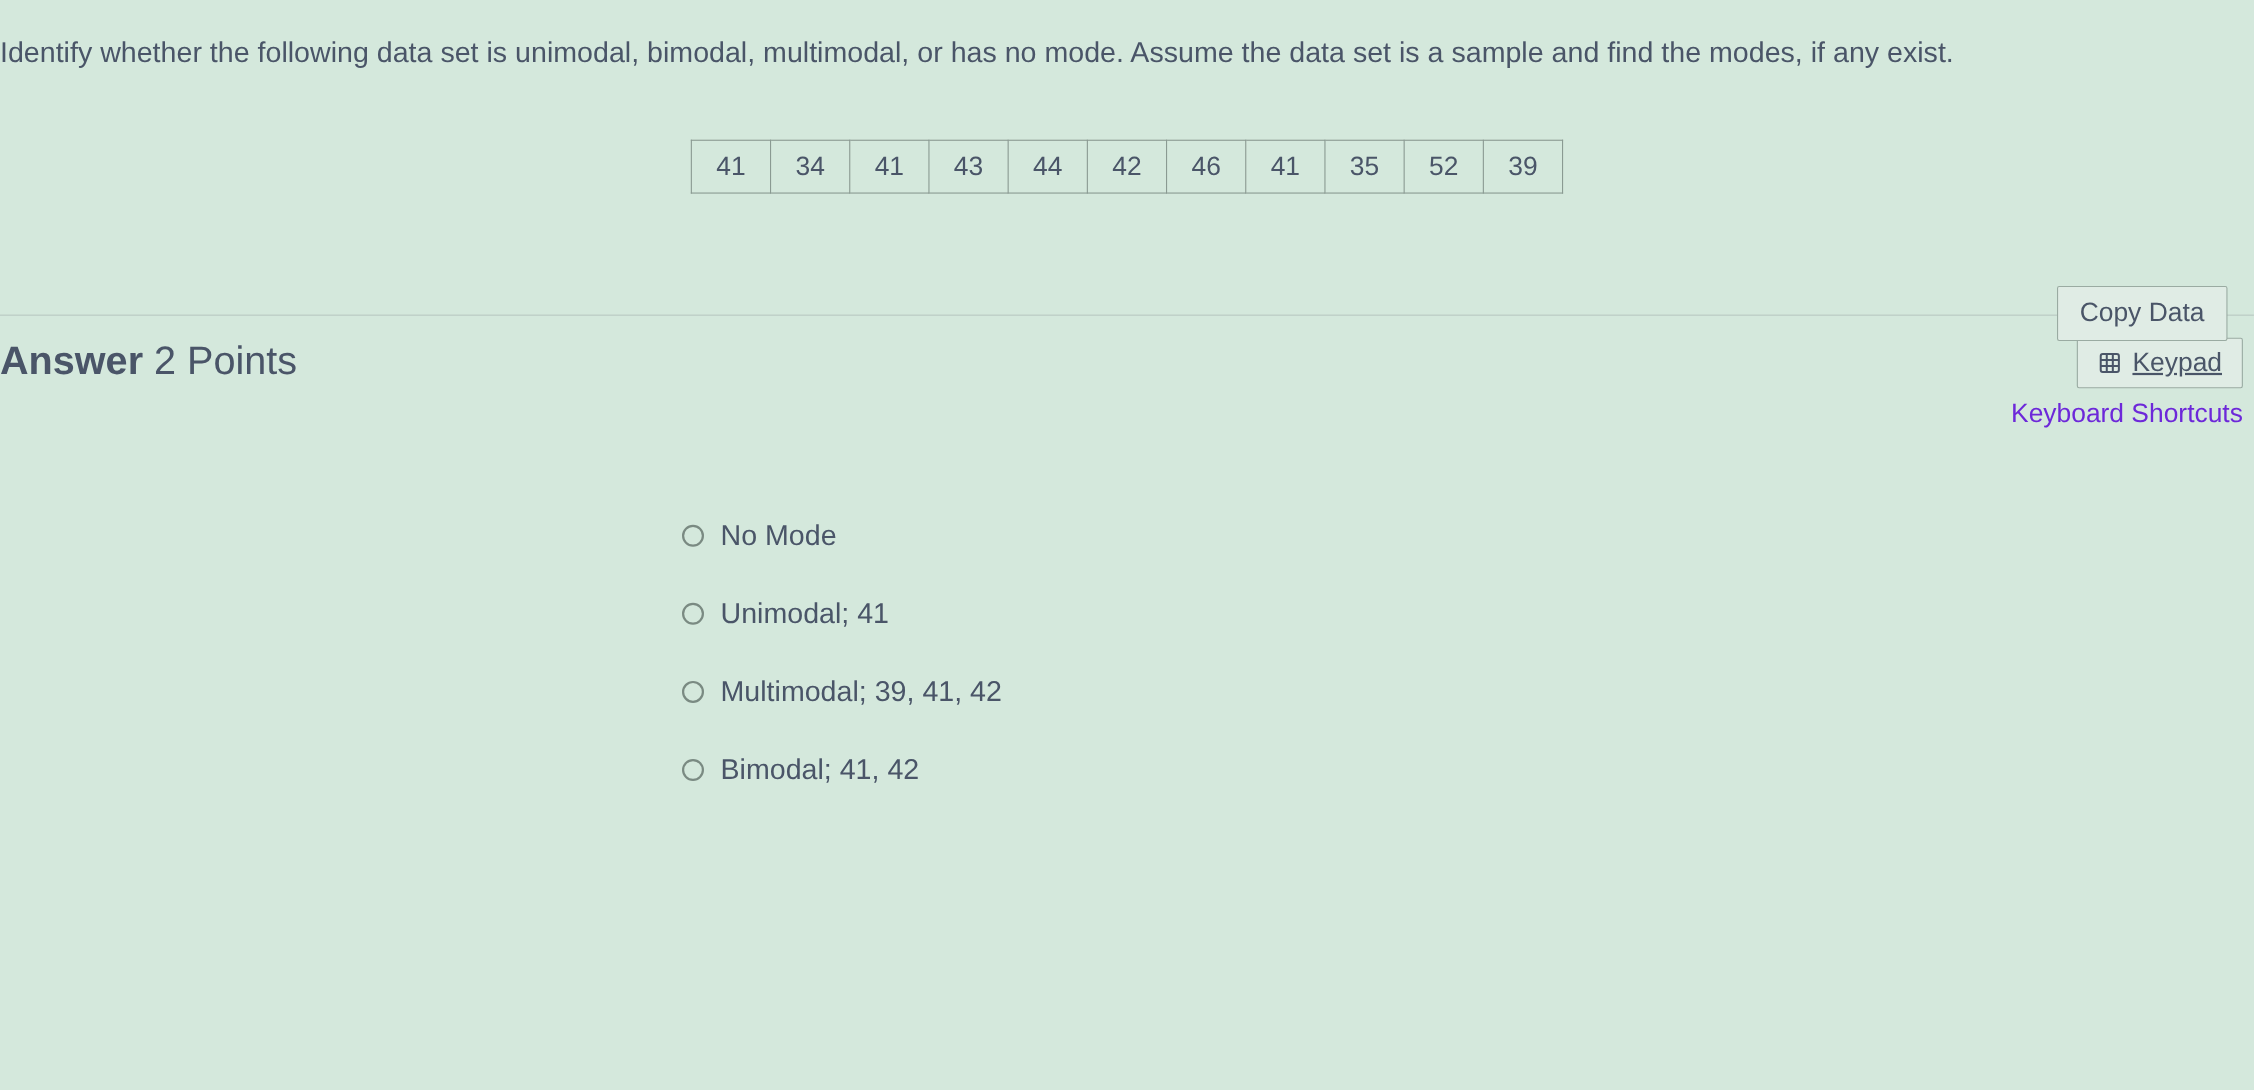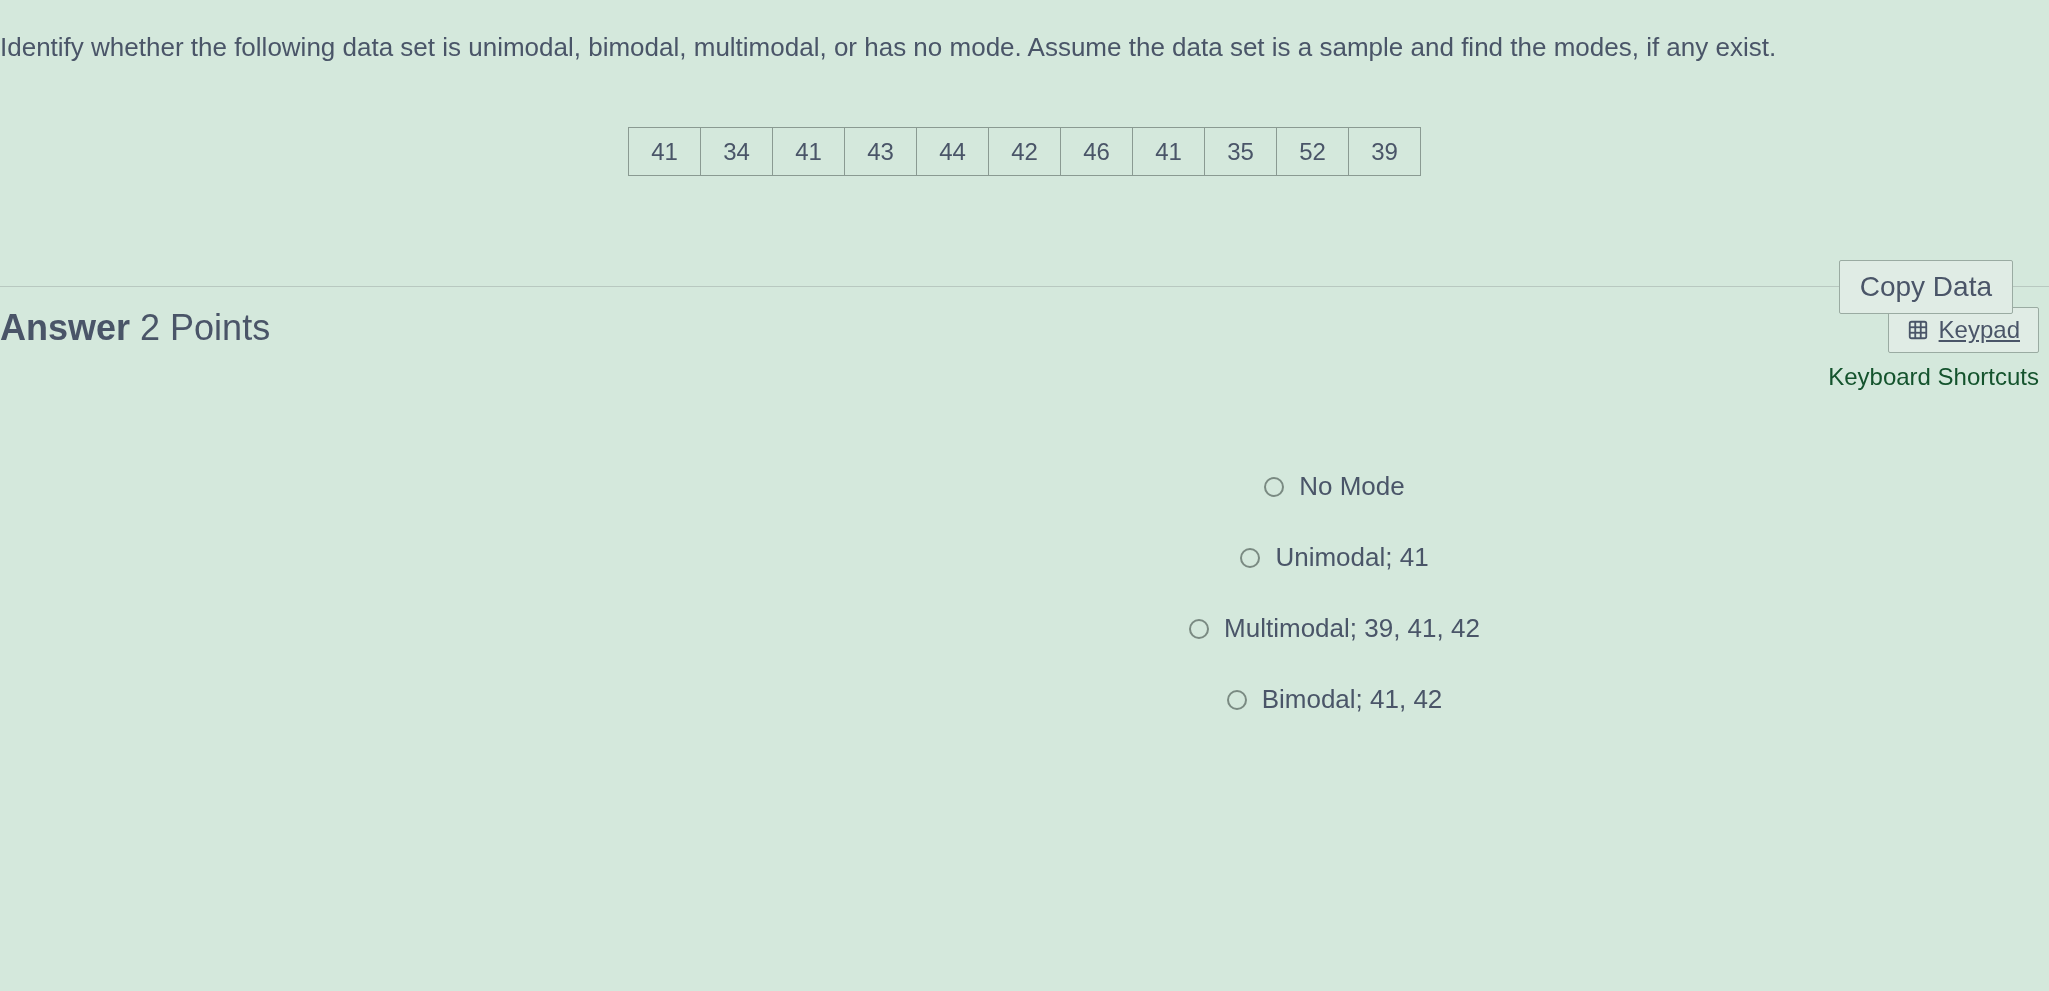"Copy Data" .copy-data-btn { font-size: 28px -> 24px; right: 36px -> 24px }
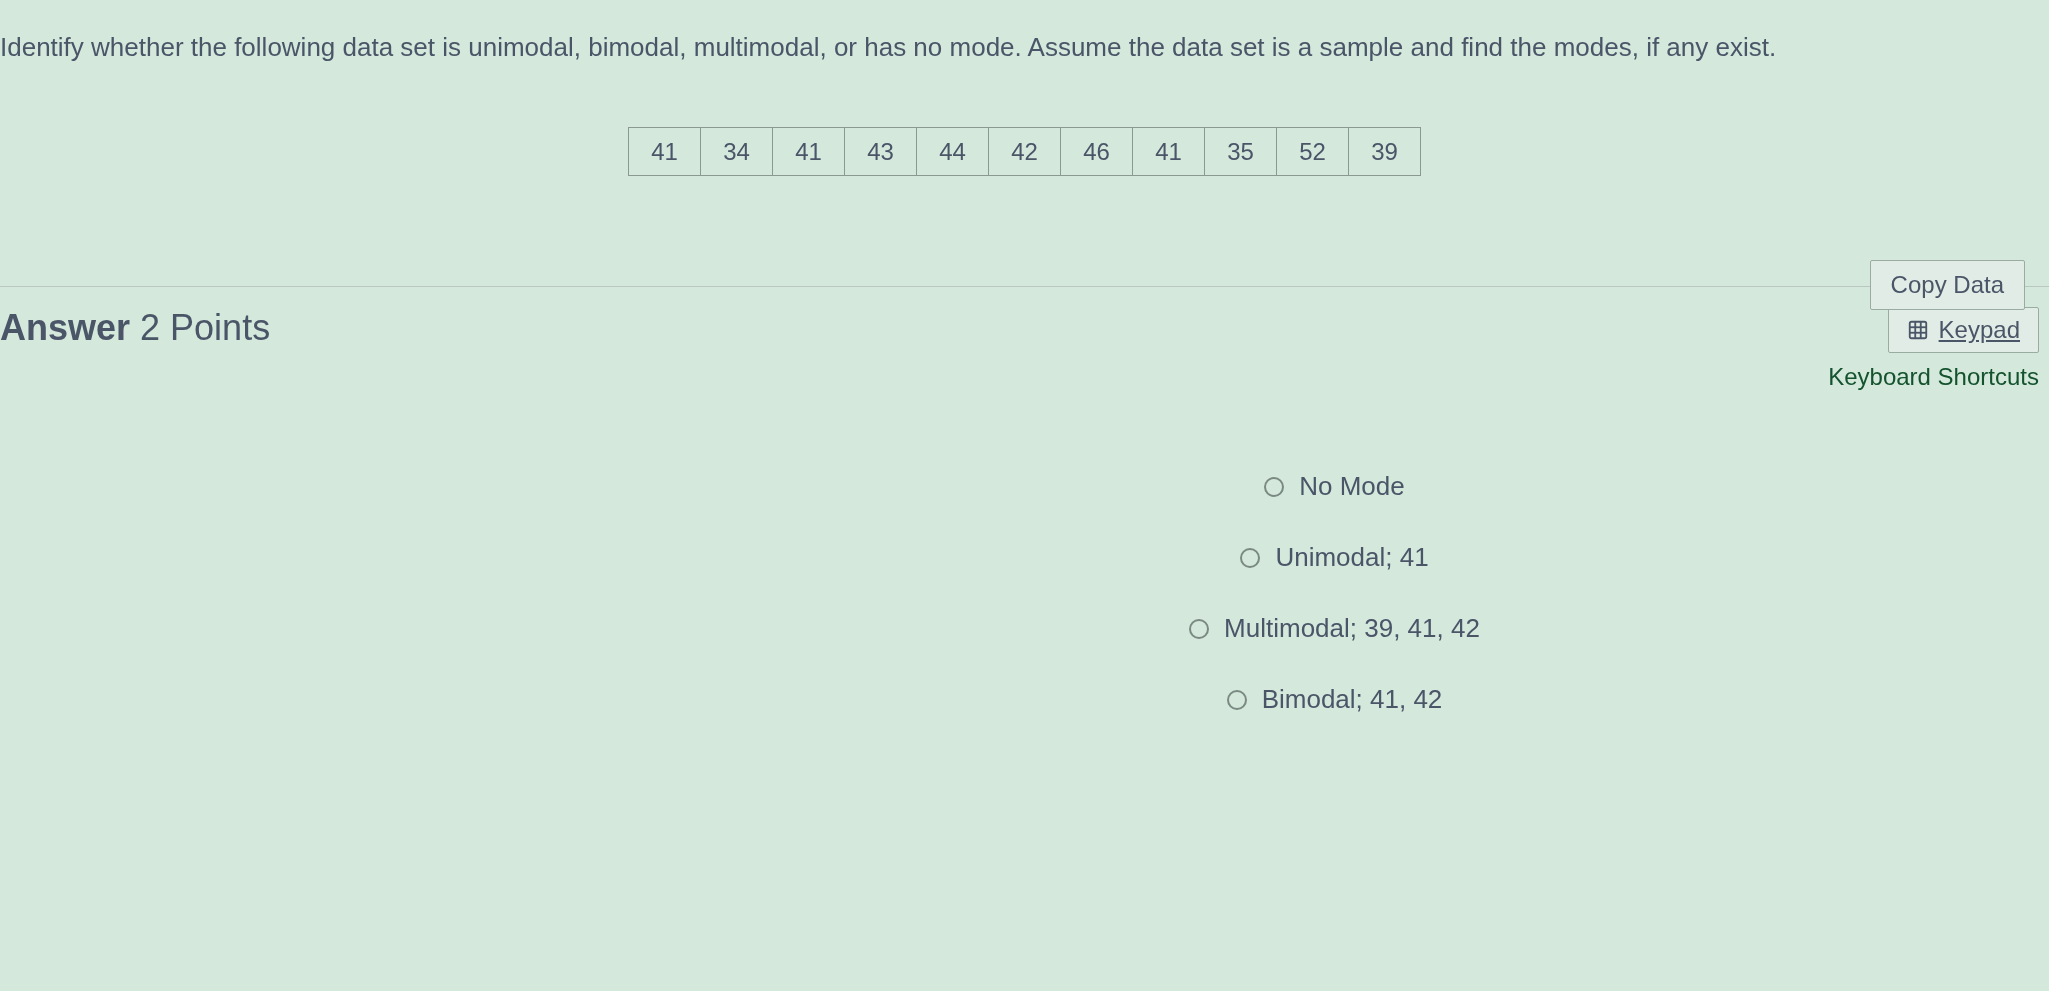"Keyboard Shortcuts" .keyboard-shortcuts { color: #14532d -> #6d28d9 }
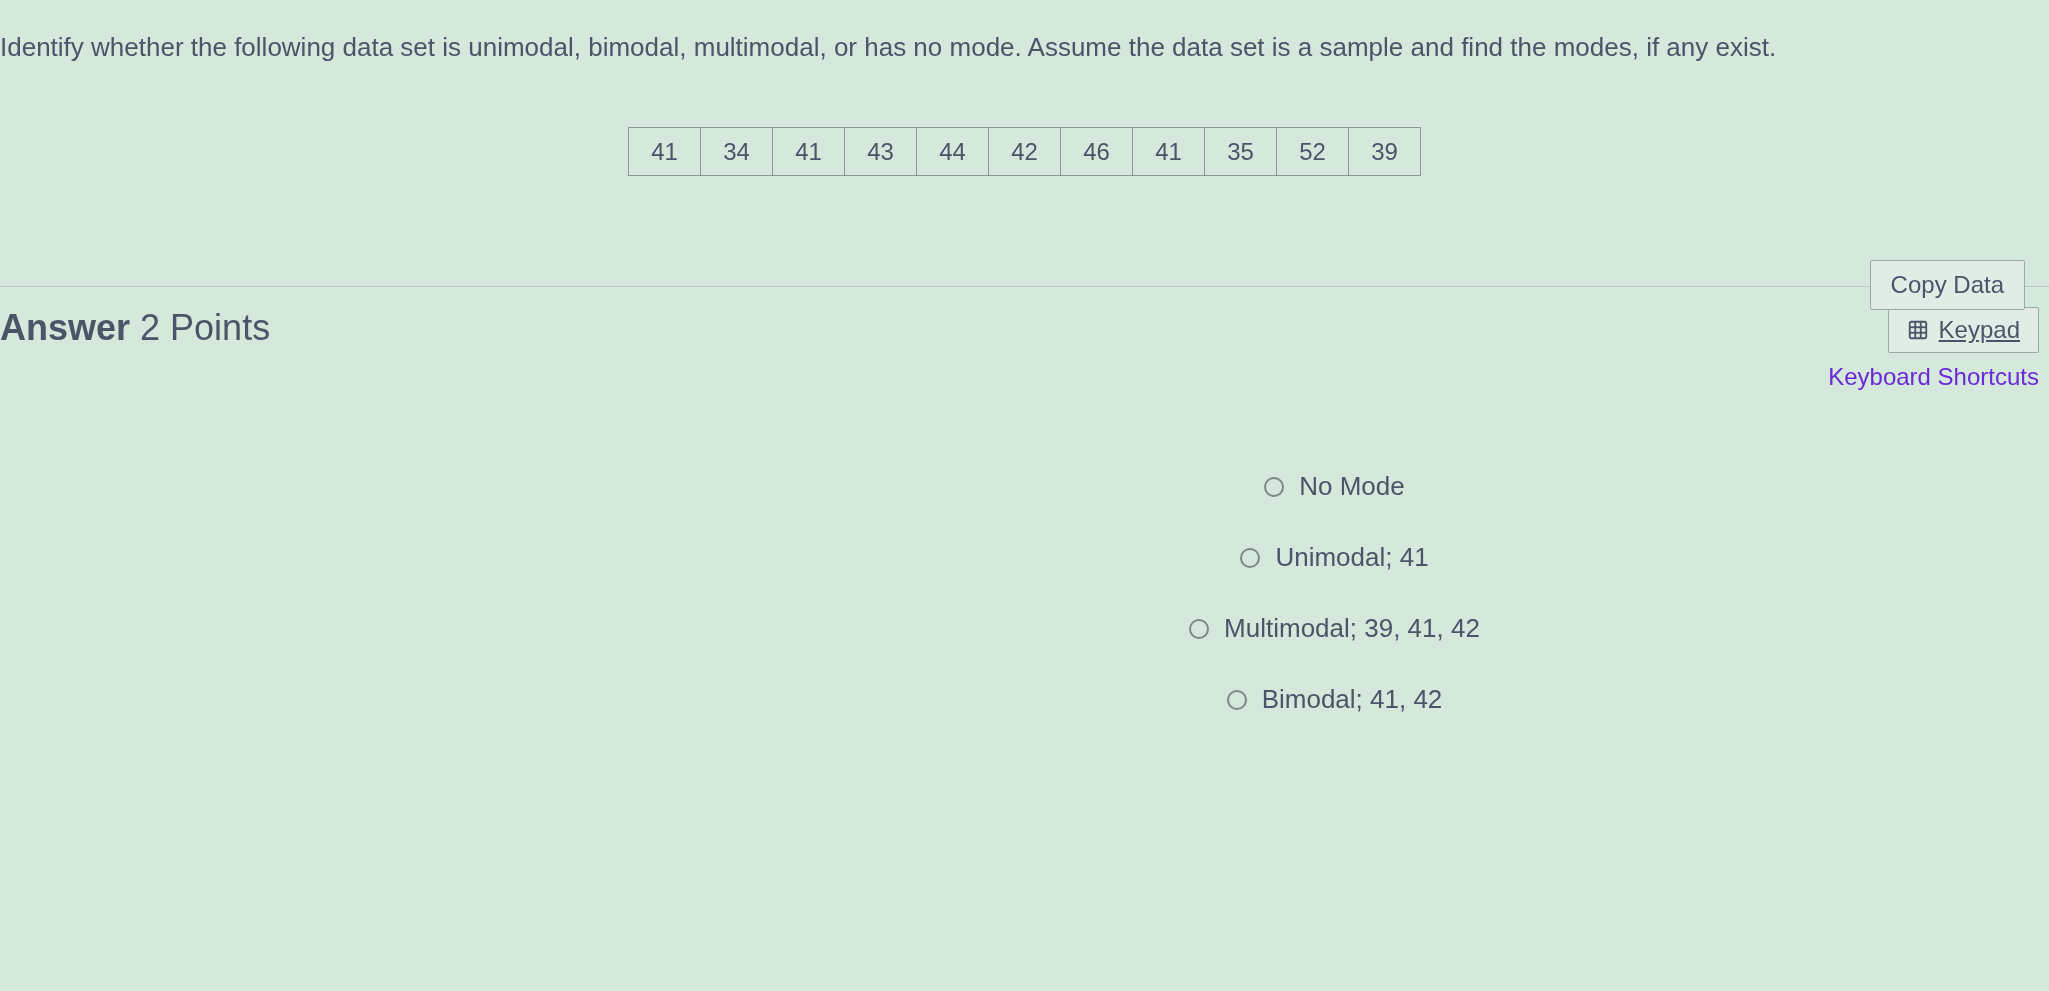"No Mode" .option-row { justify-content: center -> none }
